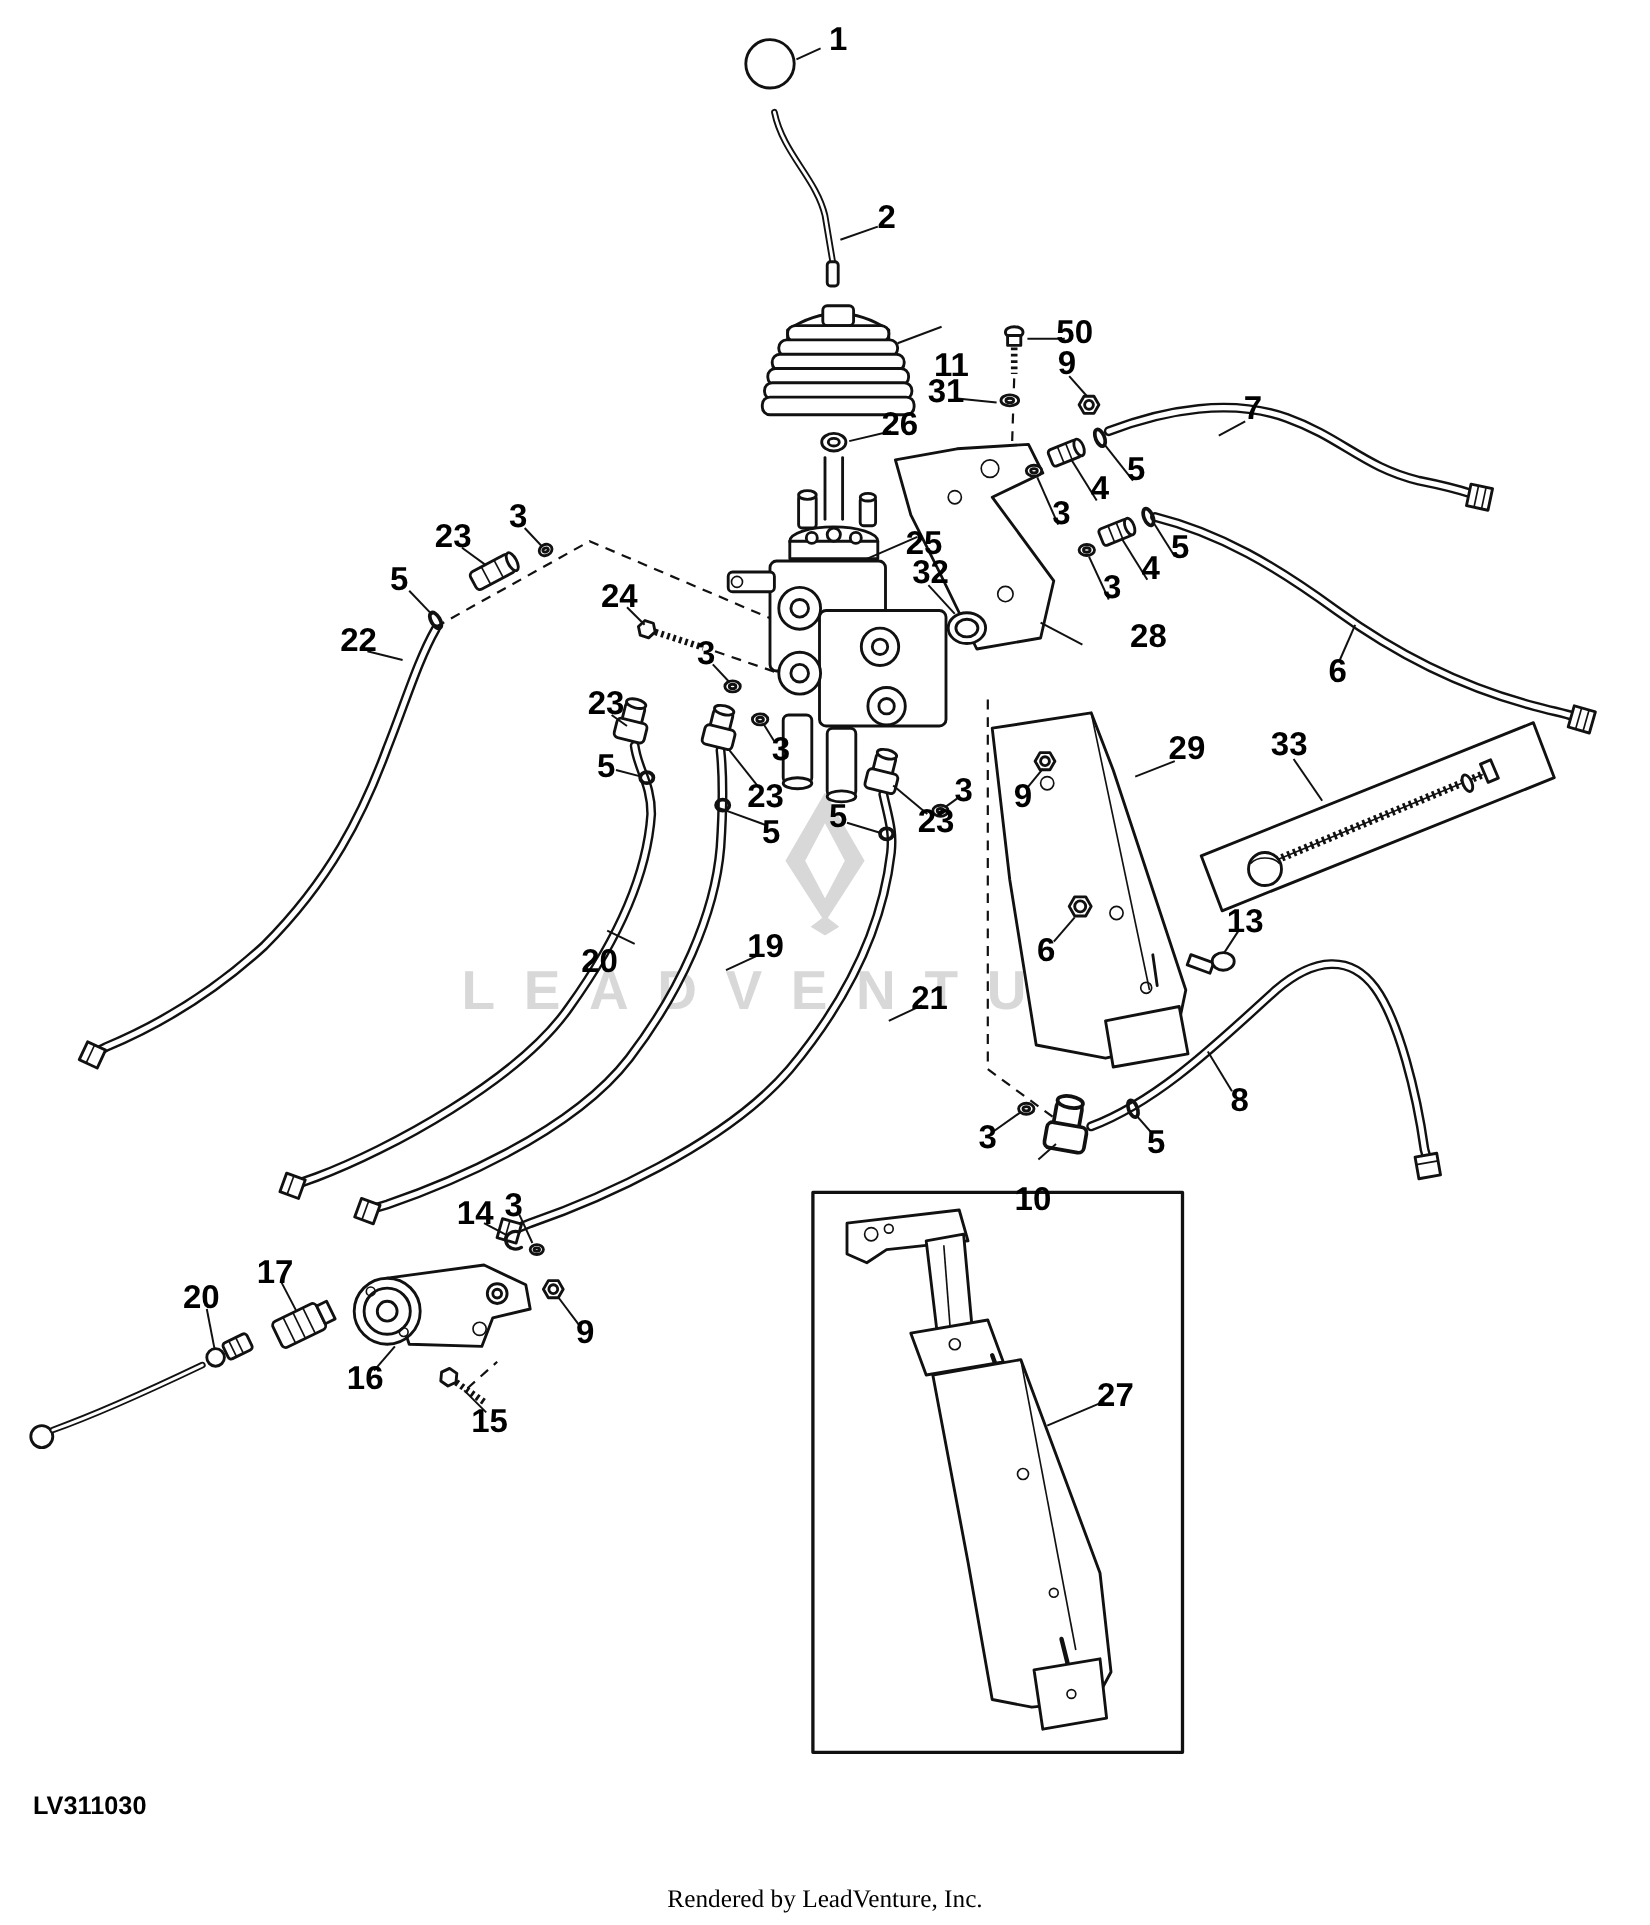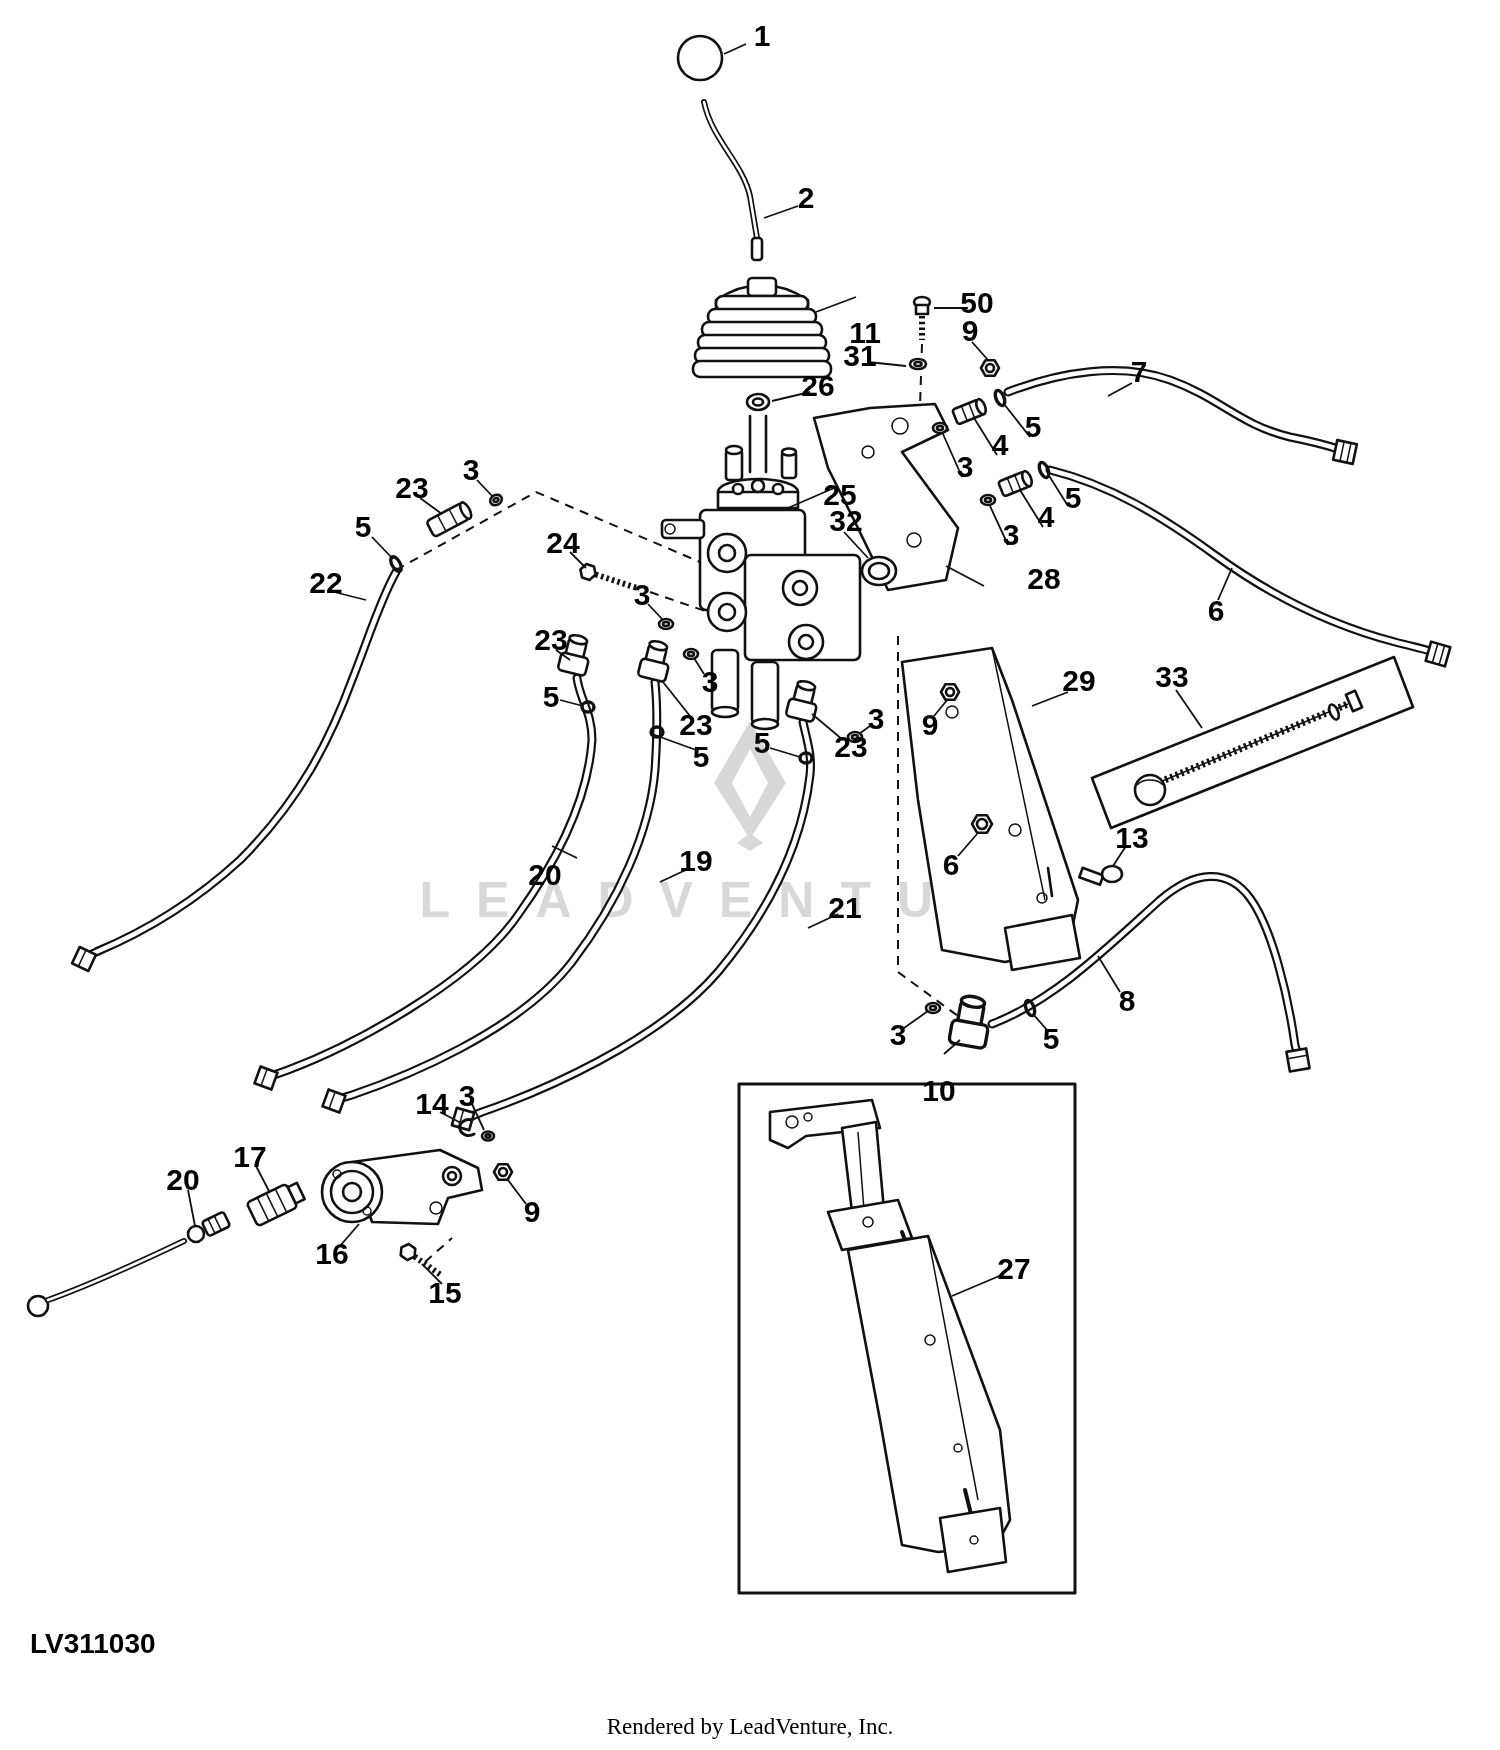"LV311030" .part-code { font-size: 28px -> 23px }
